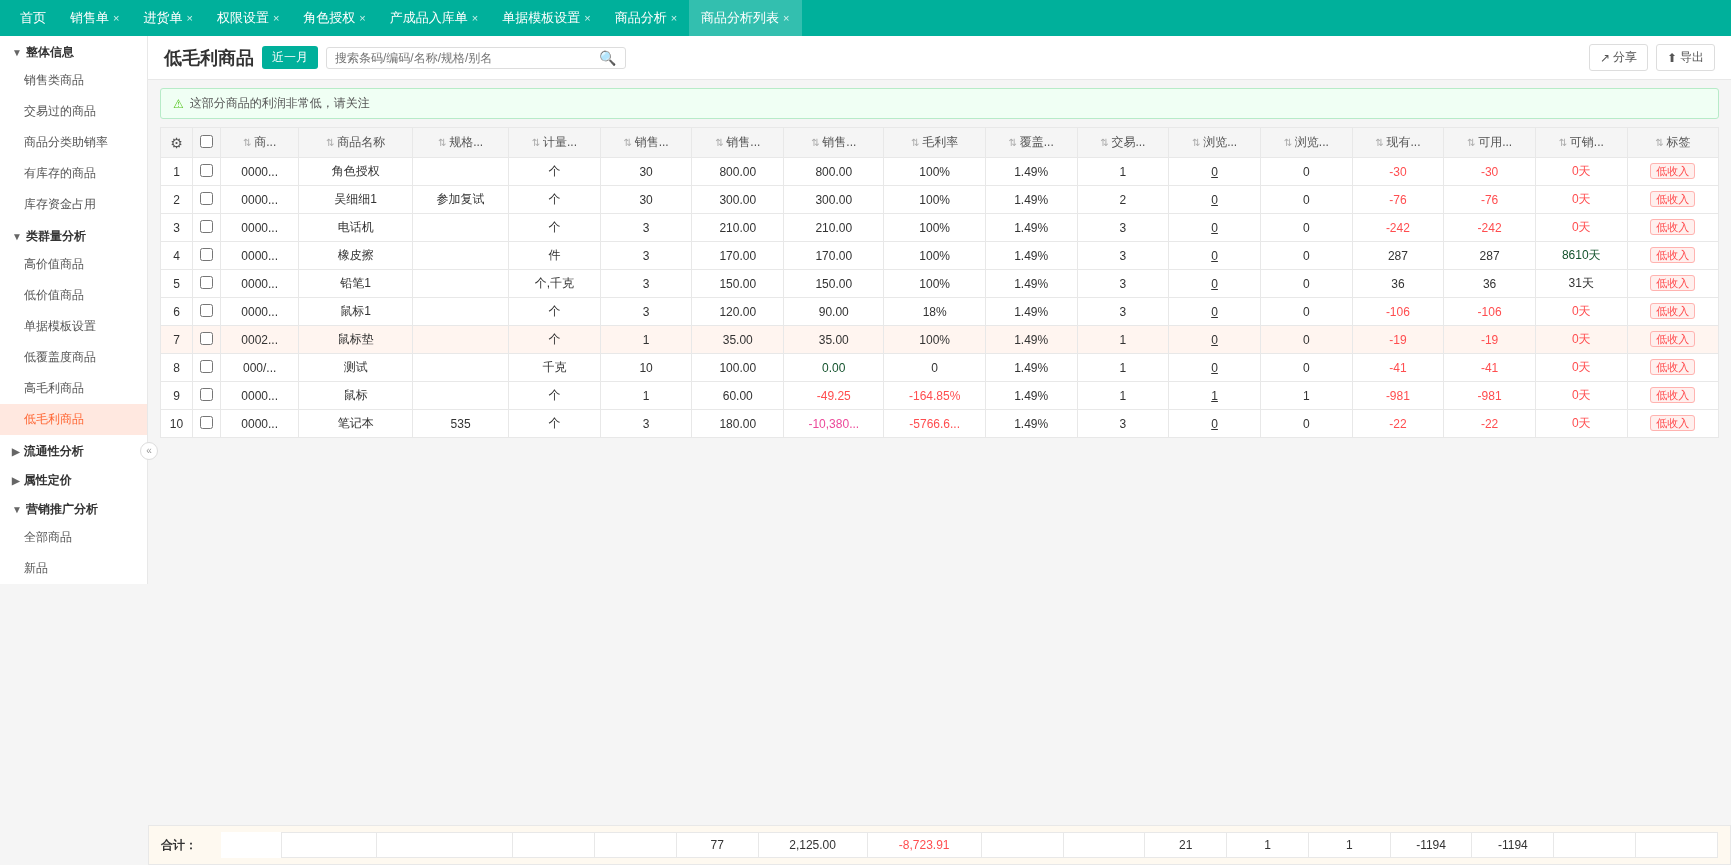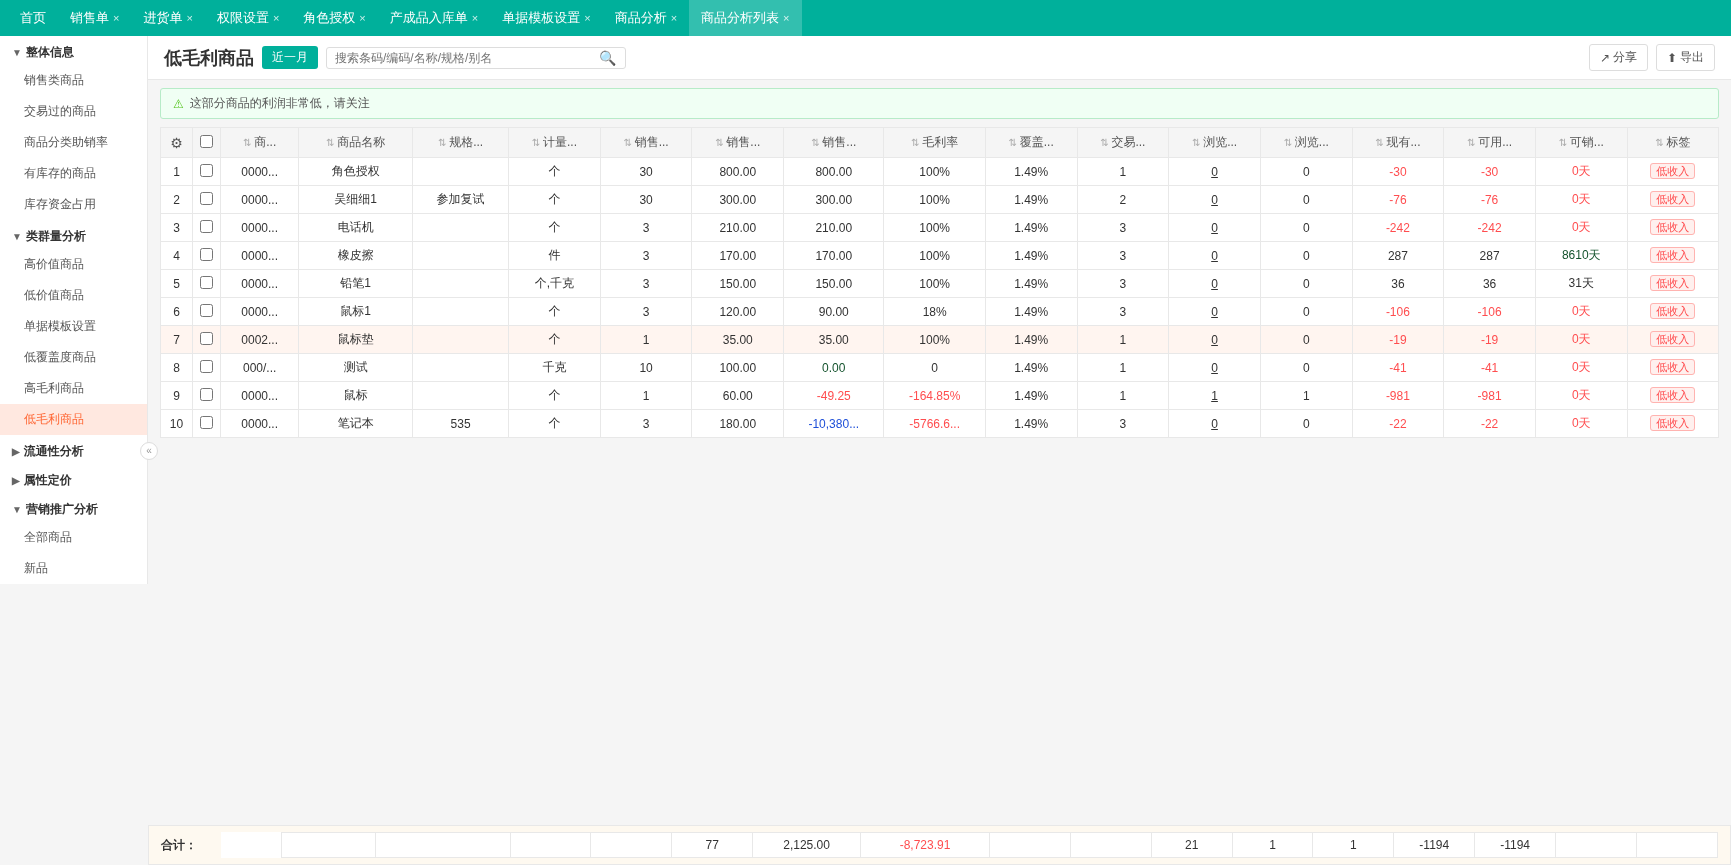"-10,380..." td { color: #1d4ed8 -> #ec4899 }
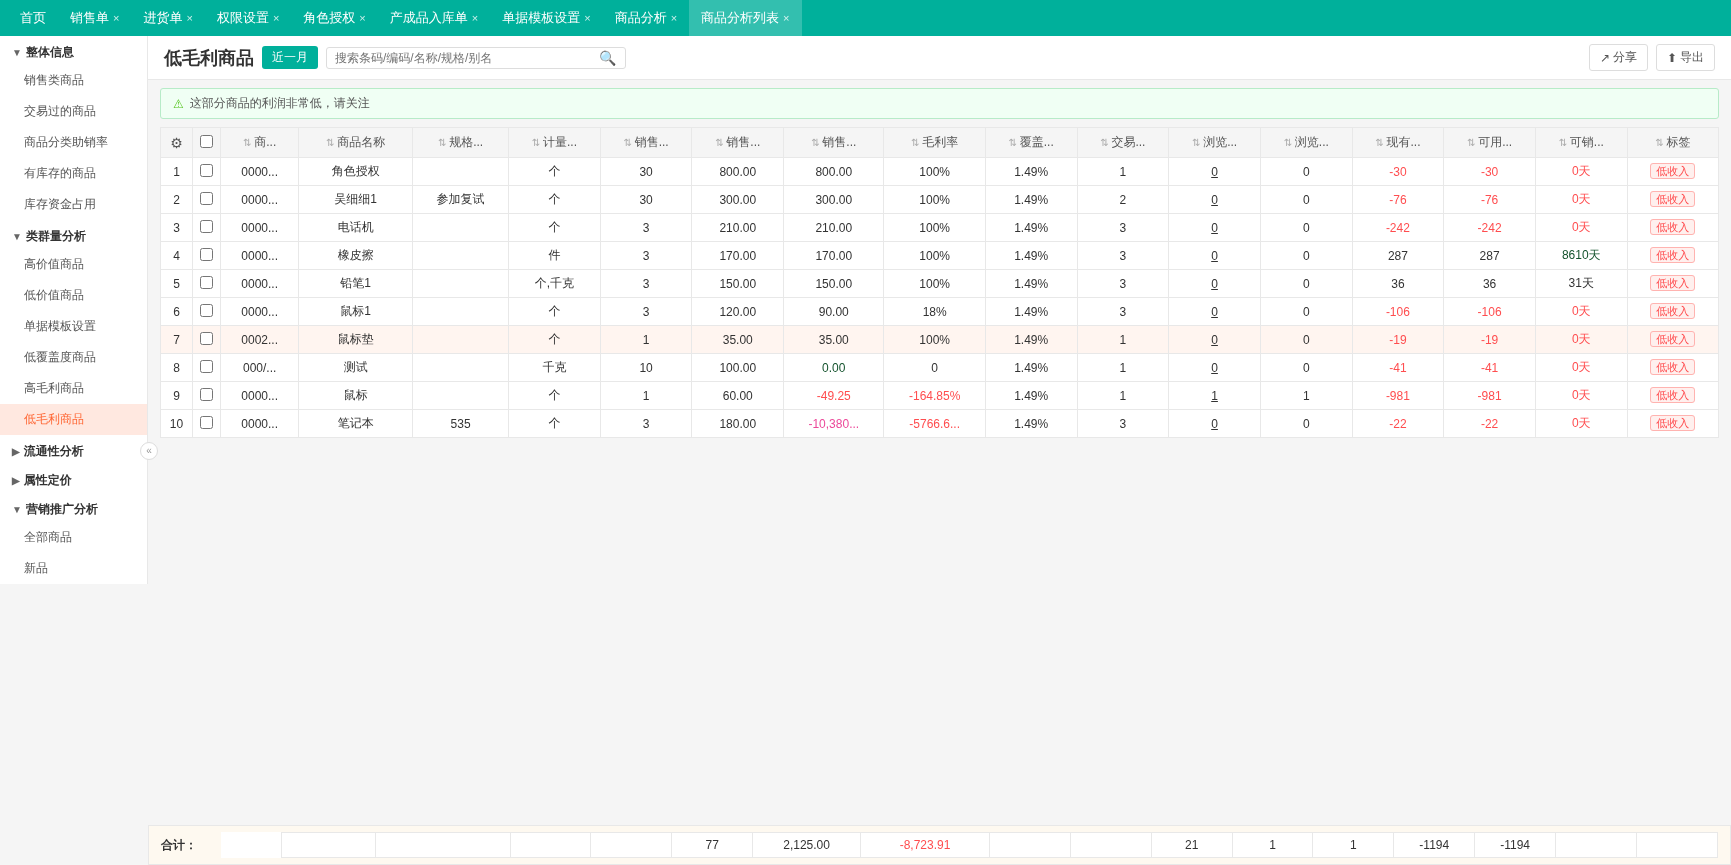"-8,723.91" td.text-red { padding: 5px 22px -> 5px 16px }
